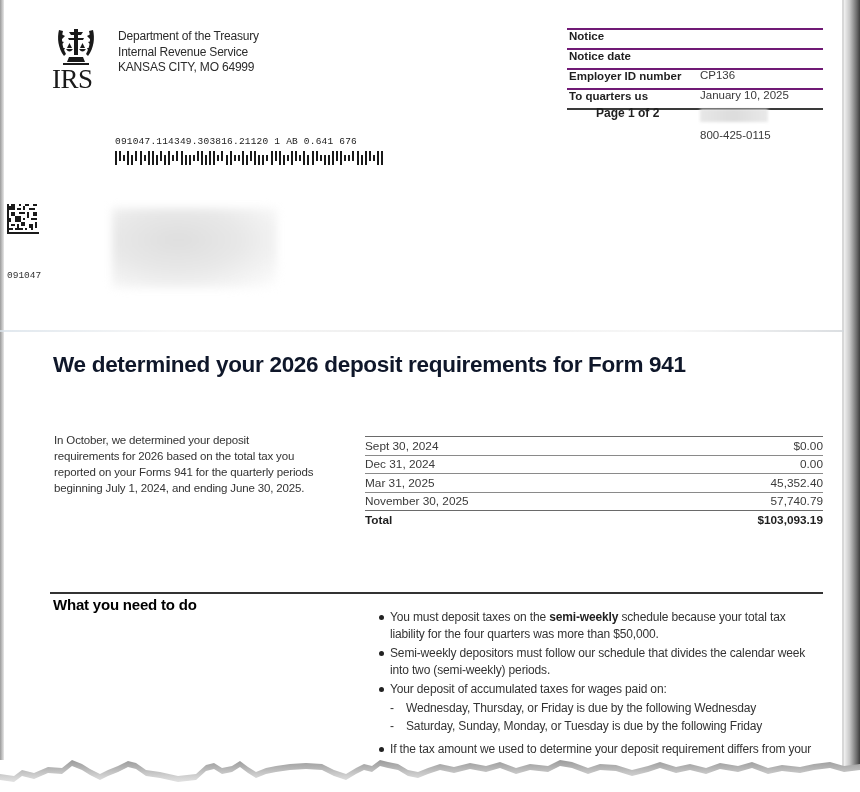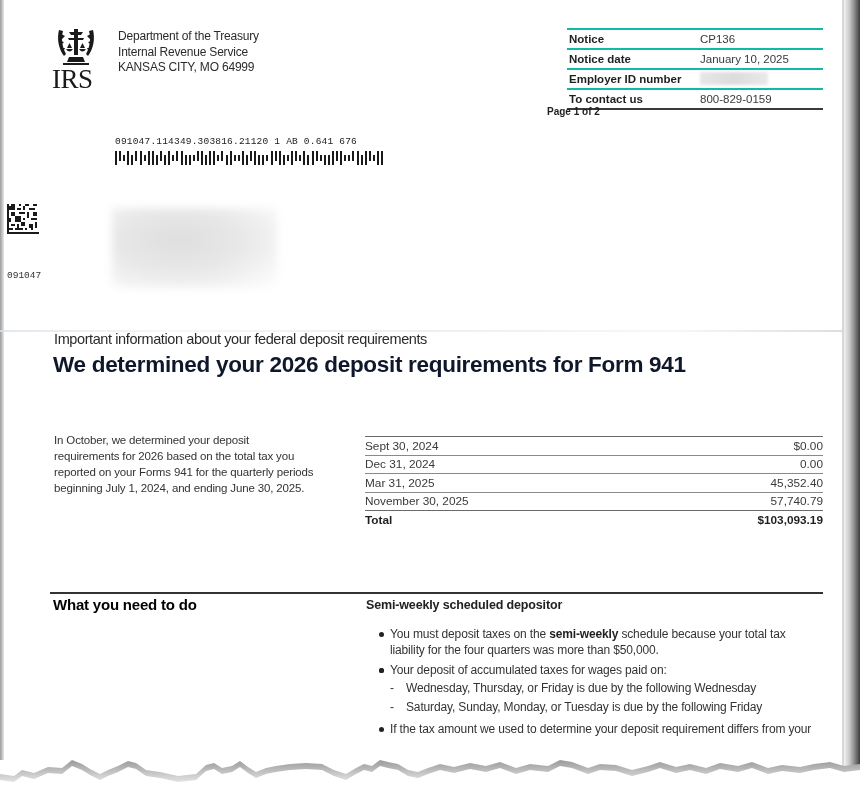"Notice" .notice-row { align-items: center -> flex-start; border-top: 2px solid #14b8a6 -> 2px solid #701a75 }
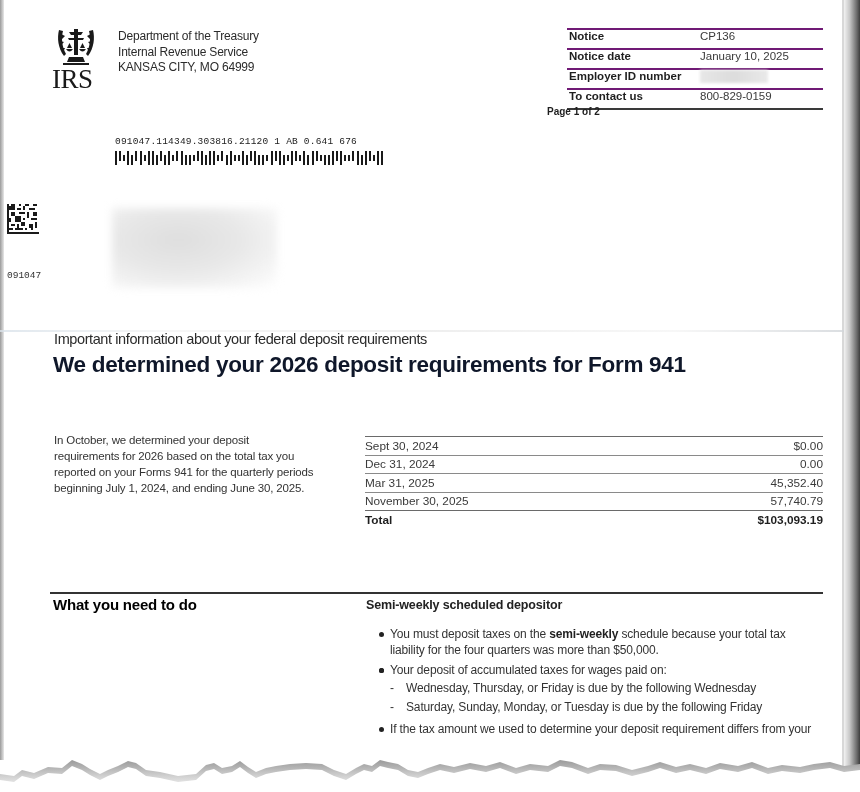"CP136" .notice-row .val { margin-top: none -> 39px }
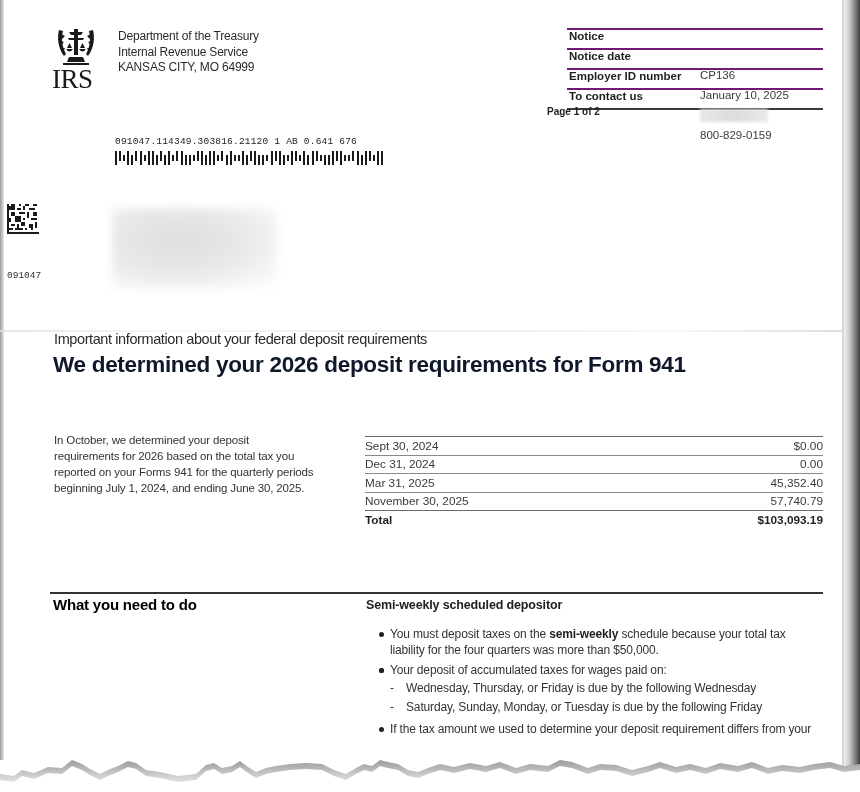"To contact us" span.lbl { text: contact -> quarters }
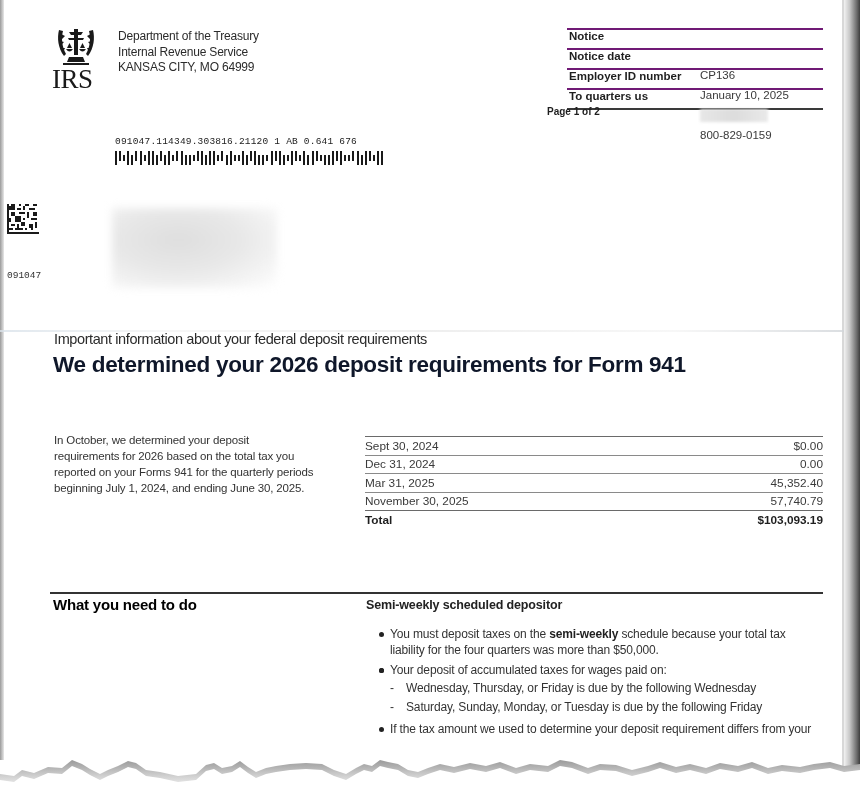"Page 1 of 2" .page-of { font-size: 10px -> 12px; left: 547px -> 596px }
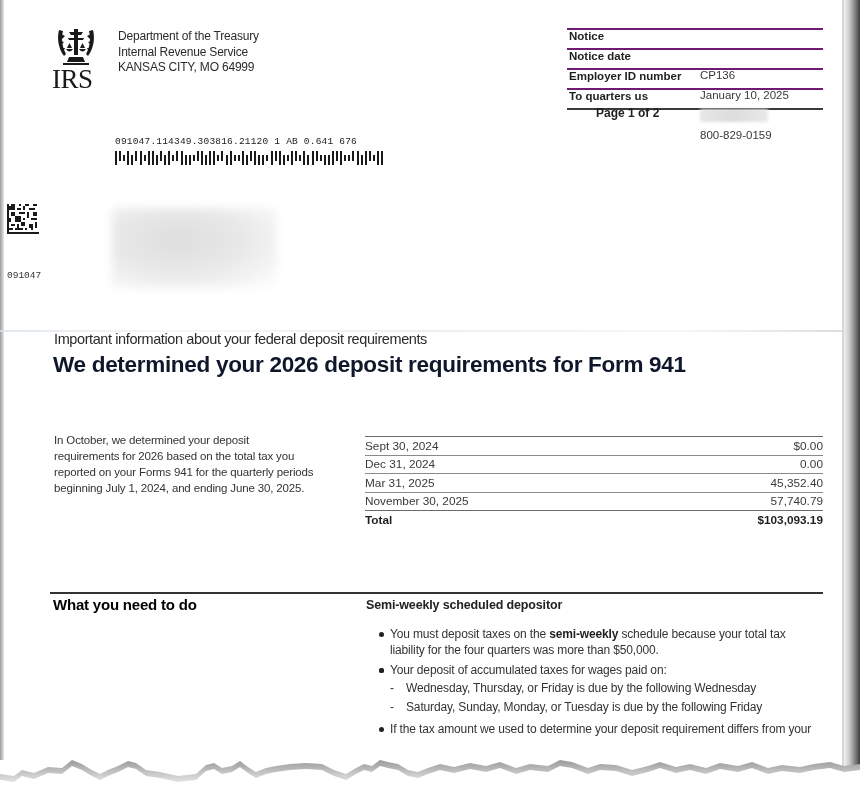"800-829-0159" span.val { text: 800-829-0159 -> 800-425-0115 }
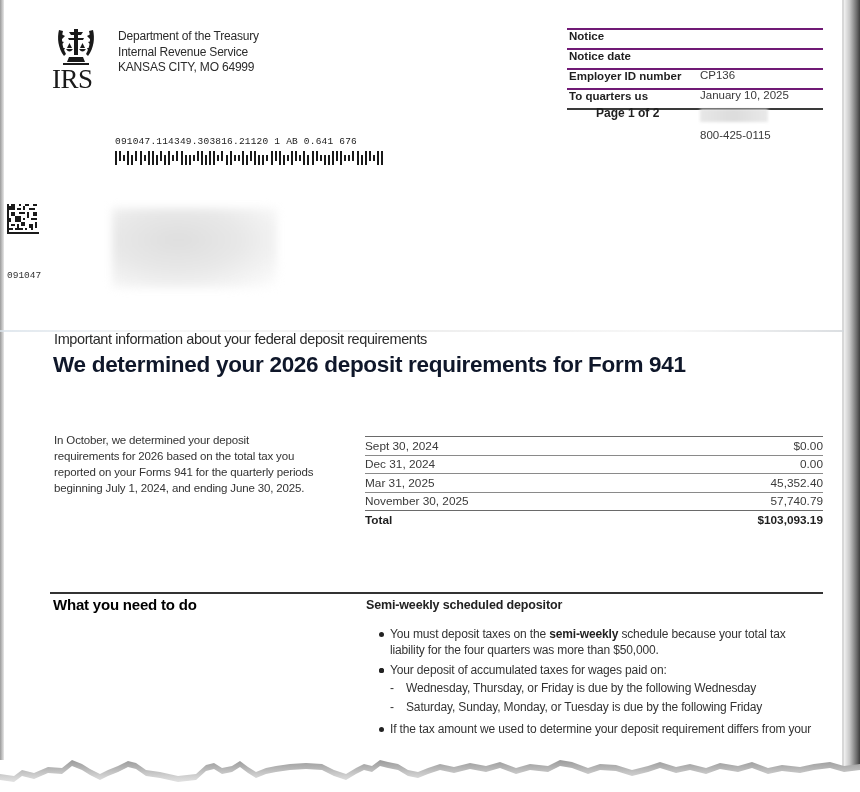"Important information about your federal" div.subtitle { html: <div>Important information about your federal deposit requirements</div> -> none }
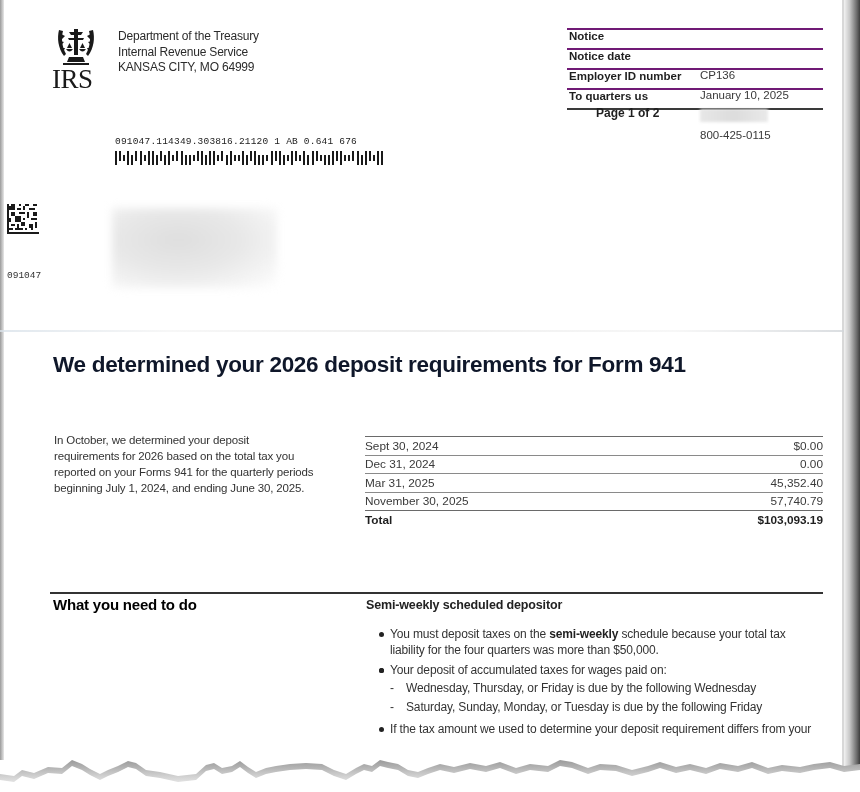"Semi-weekly scheduled depositor" div.dtitle { html: <div>Semi-weekly scheduled depositor</div> -> none }
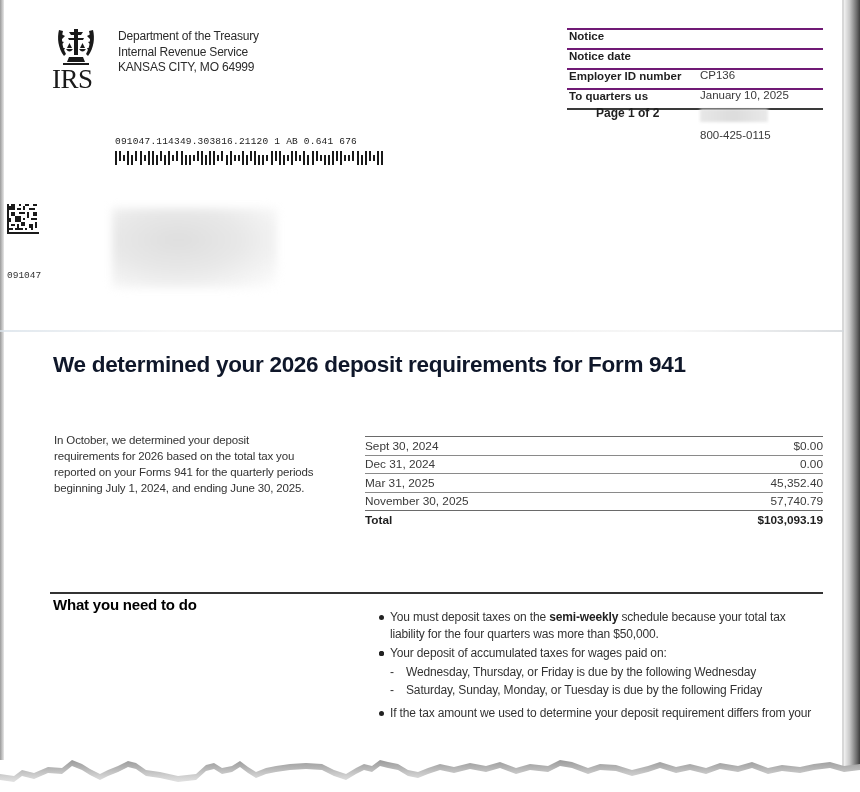"Semi-weekly depositors must follow our" span { html: none -> <span>Semi-weekly depositors must follow our schedule that divides the calendar week into two (semi-weekly) periods.</span> }
